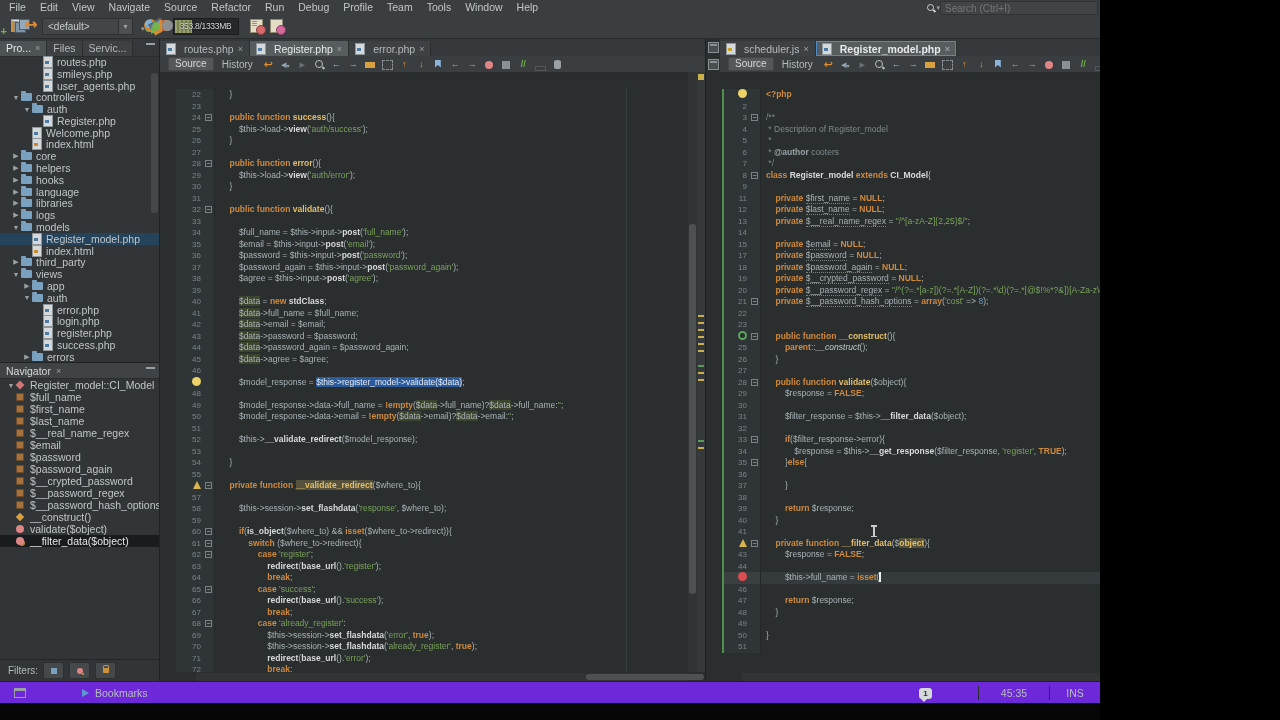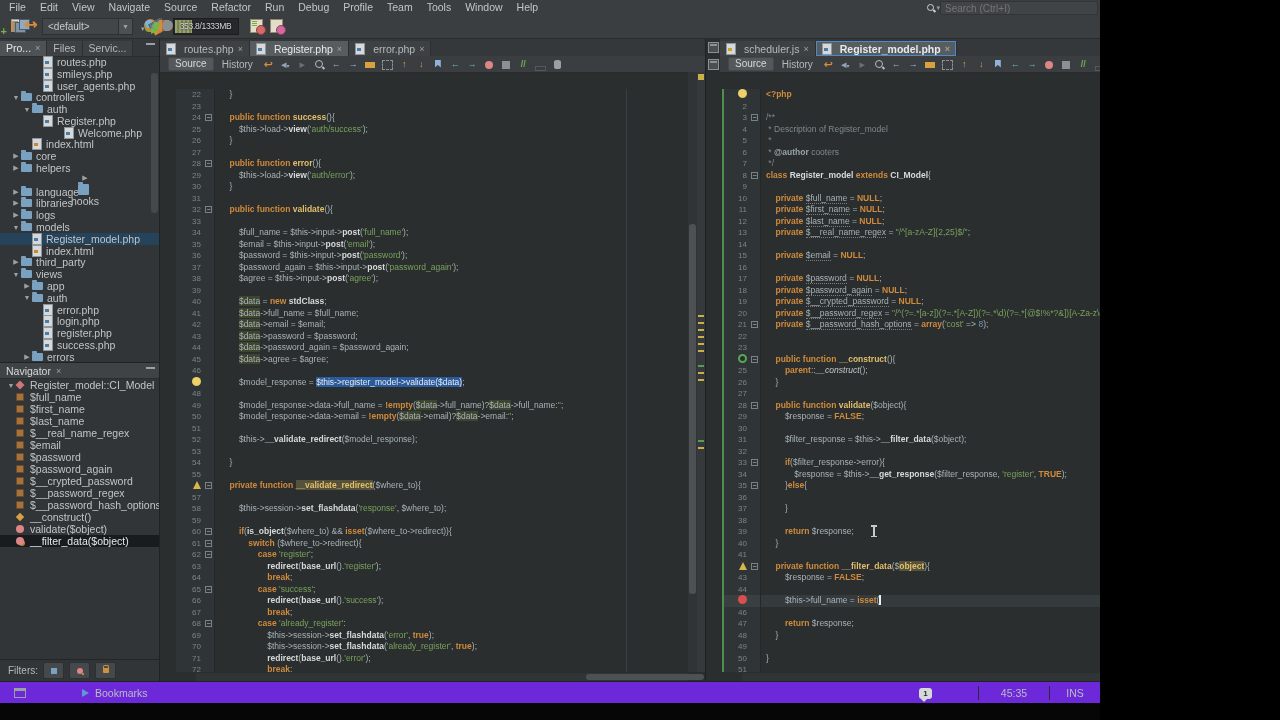"Welcome.php" div.trow { margin-left: 32px -> none }
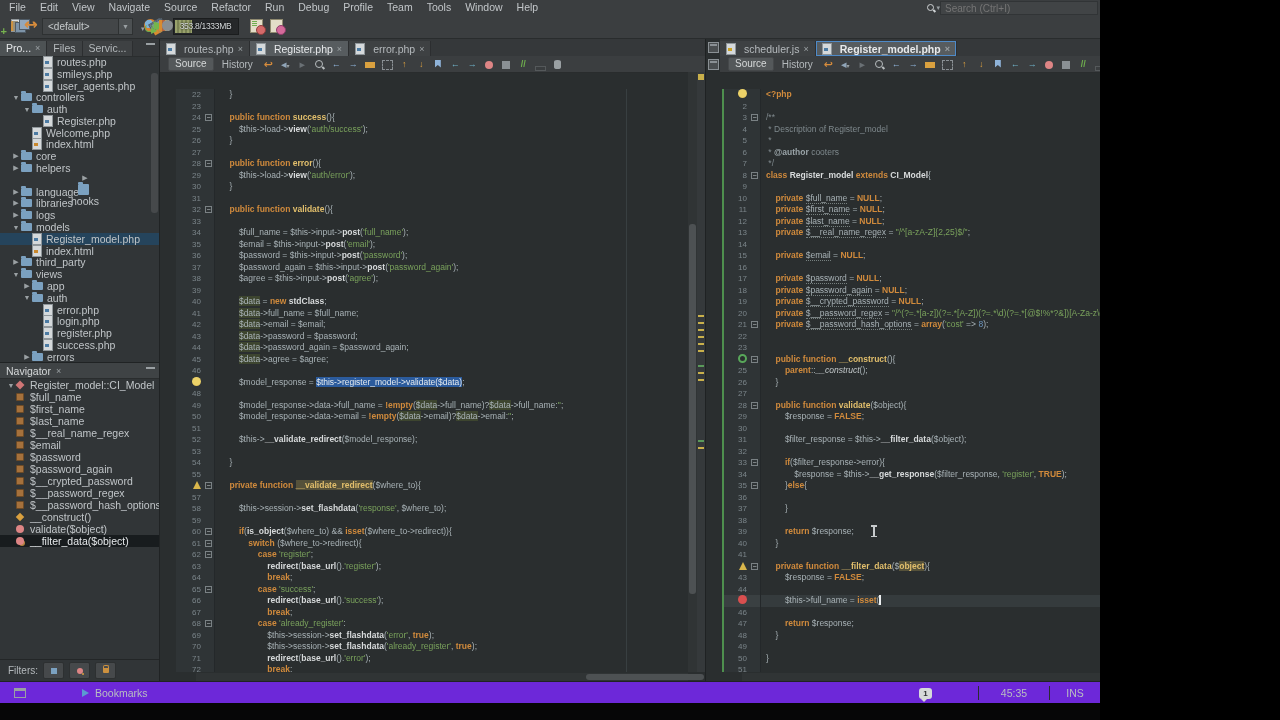"hooks" div.trow { flex-direction: column -> none }
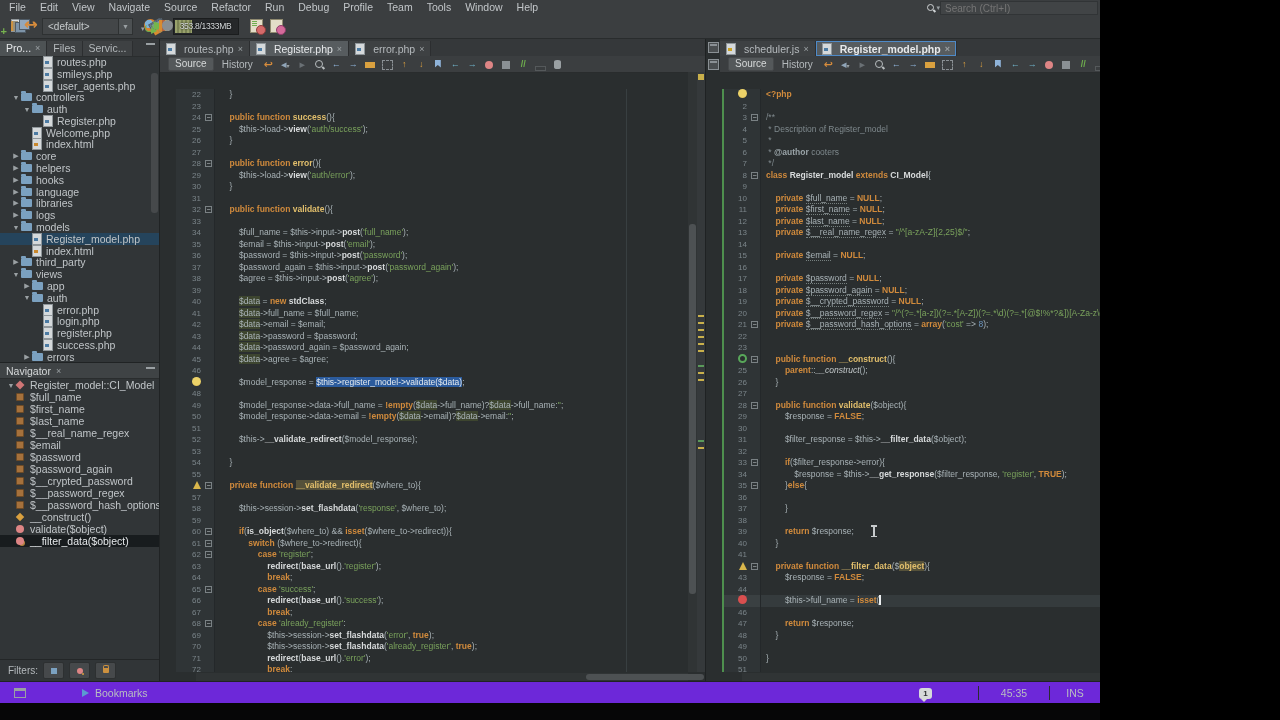"10" div.crow { html: <div> <span>10</span> <span></span> <span><span> private </span><span>$full_name</span><span> = </span><span>NULL</span><span>;</span></span> </div> -> none }
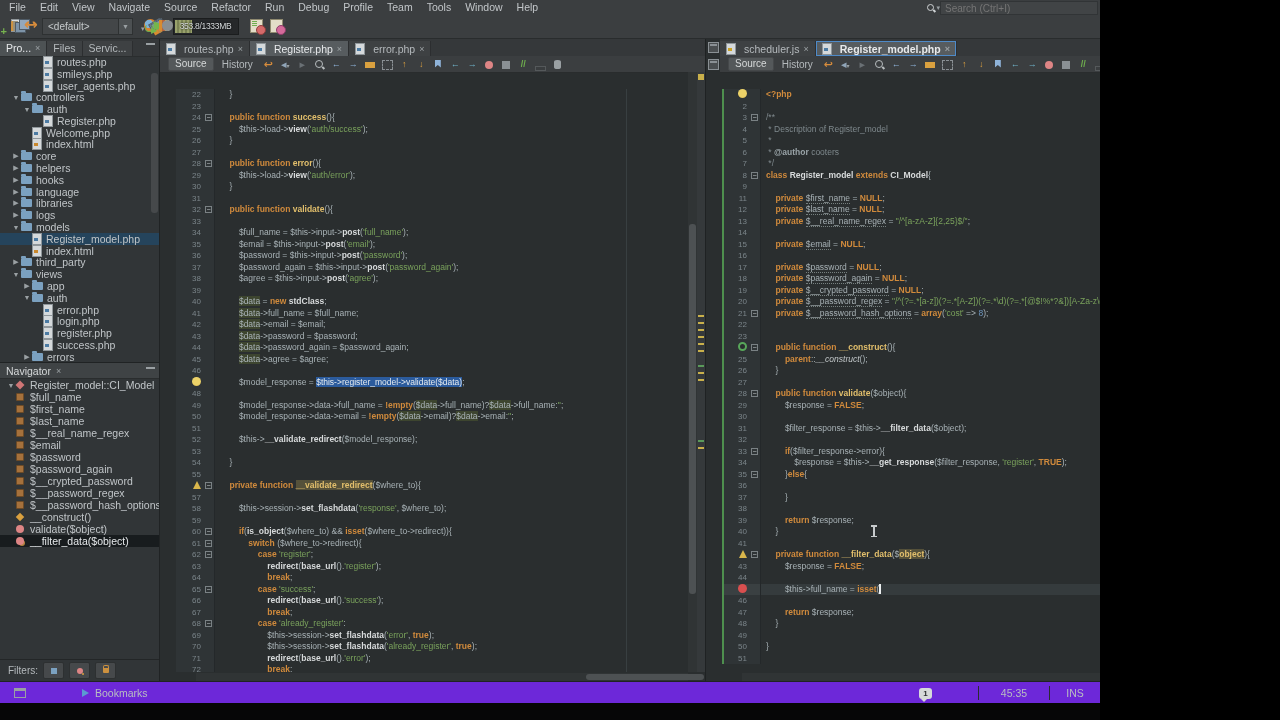"16" div.crow { html: <div> <span>16</span> <span></span> <span></span> </div> -> none }
